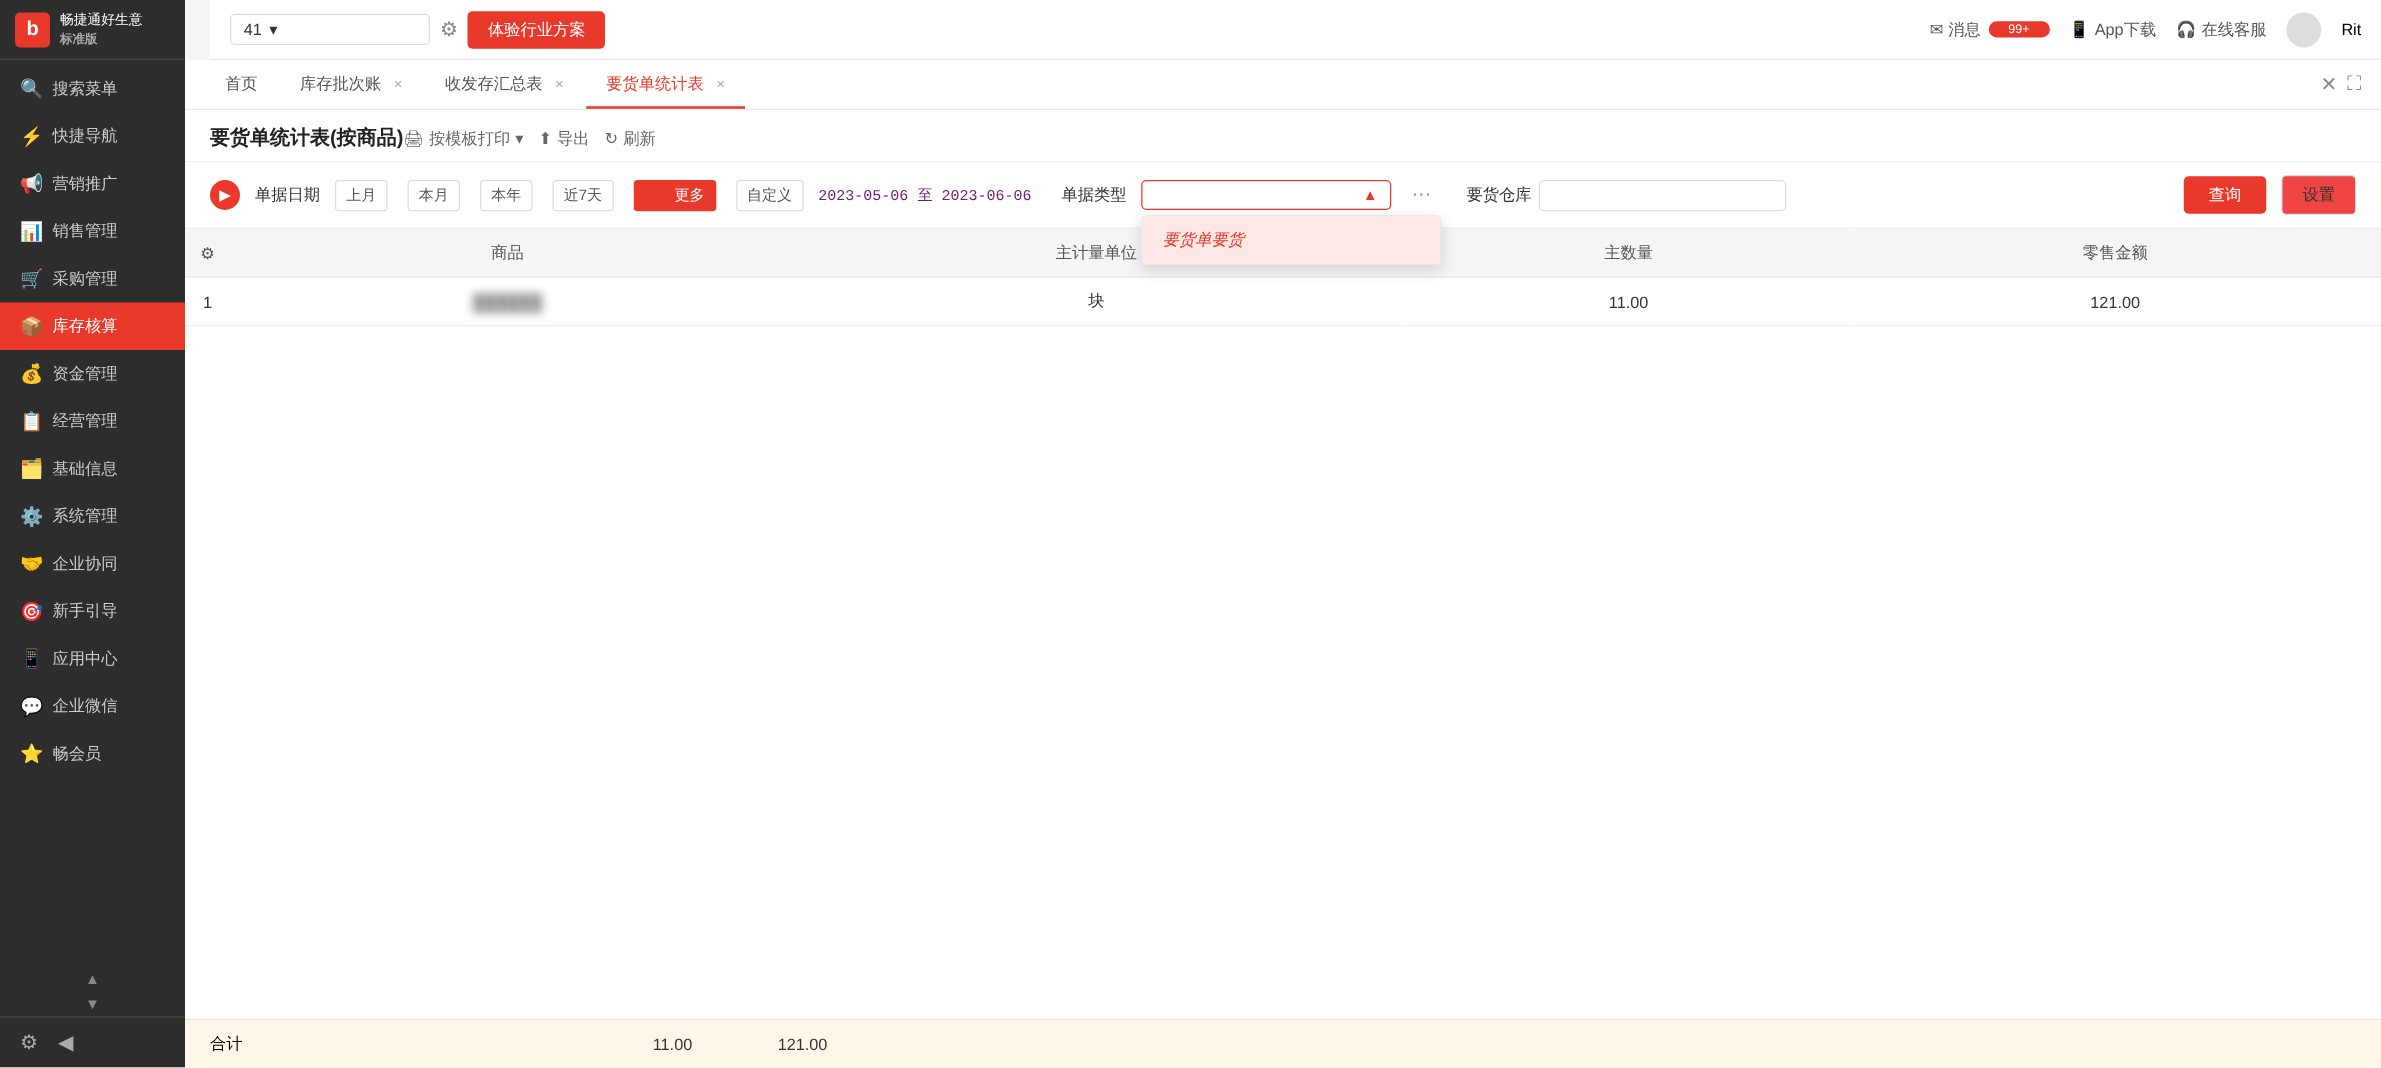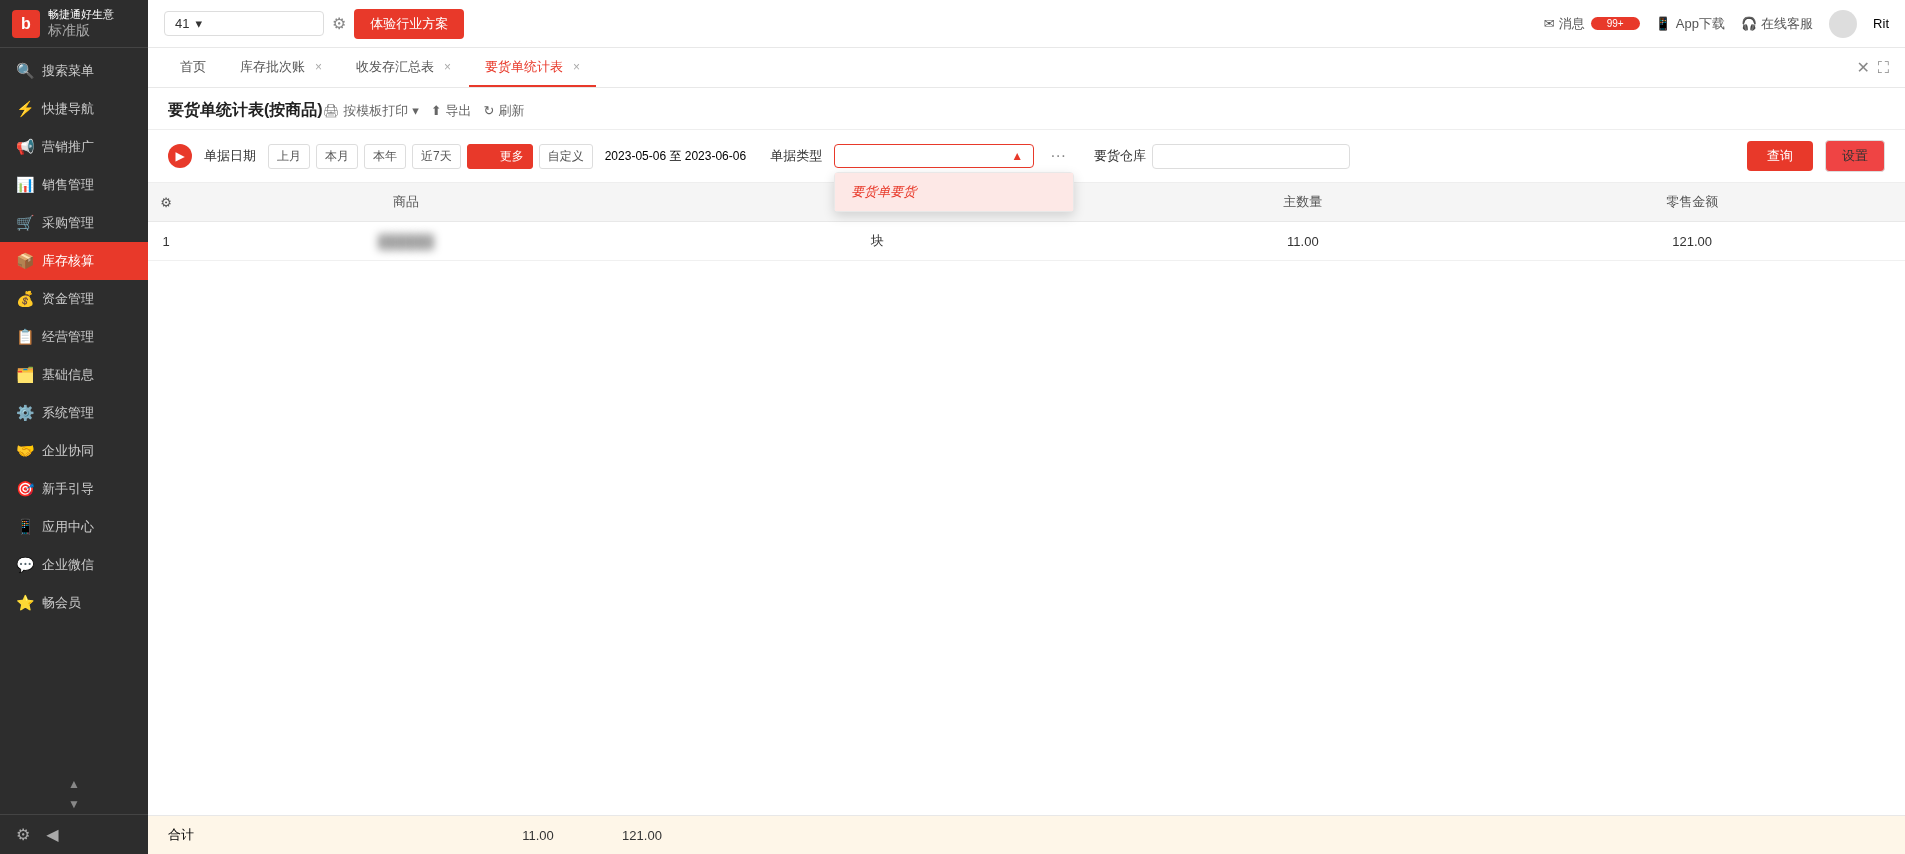"标准版" .sidebar-logo .logo-tag { font-size: 14px -> 10px; font-weight: none -> bold }
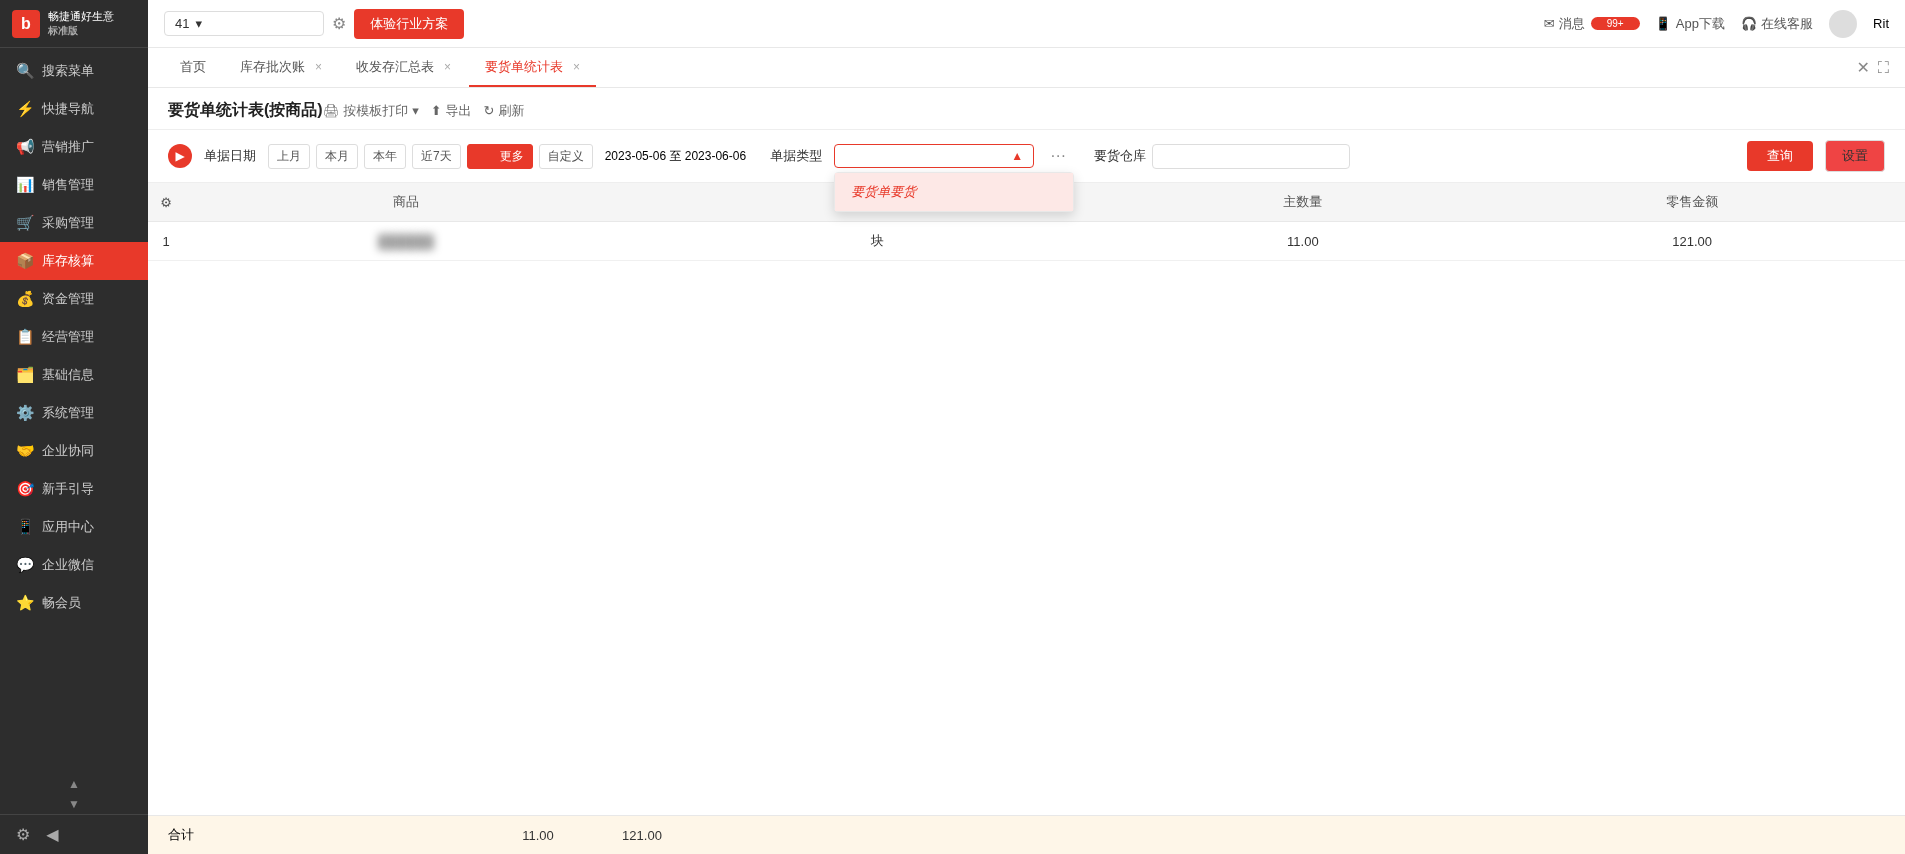"41" .topbar { margin-left: none -> 20px }
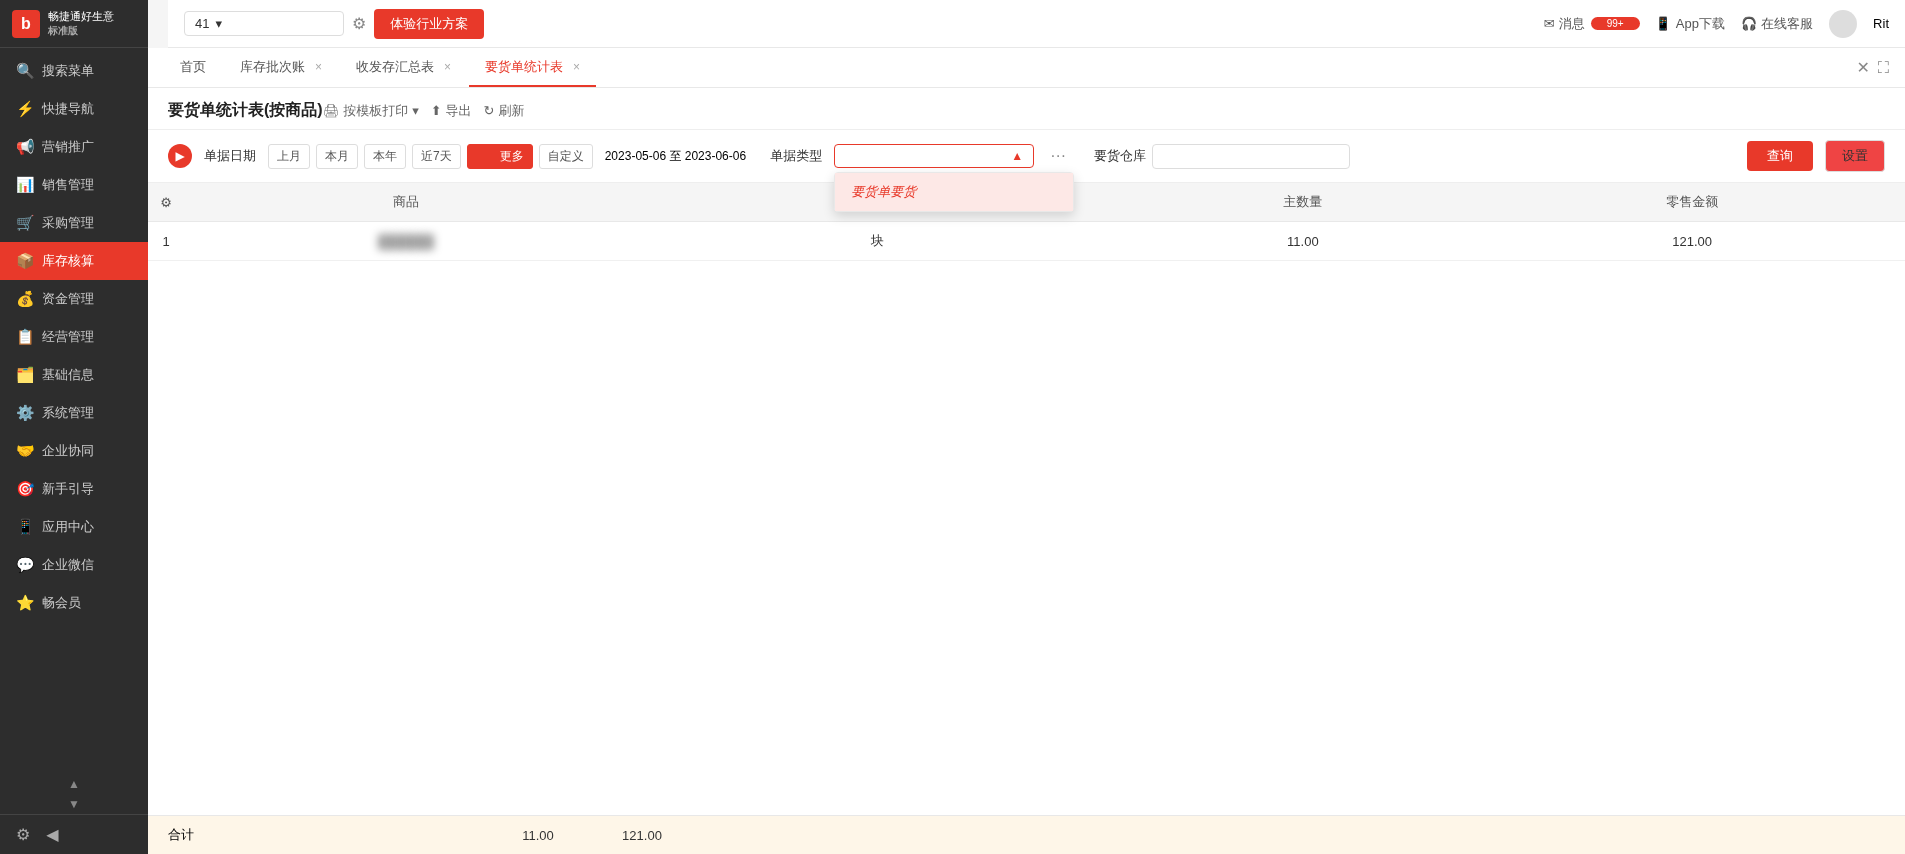"上月" .date-shortcuts { gap: 6px -> 16px }
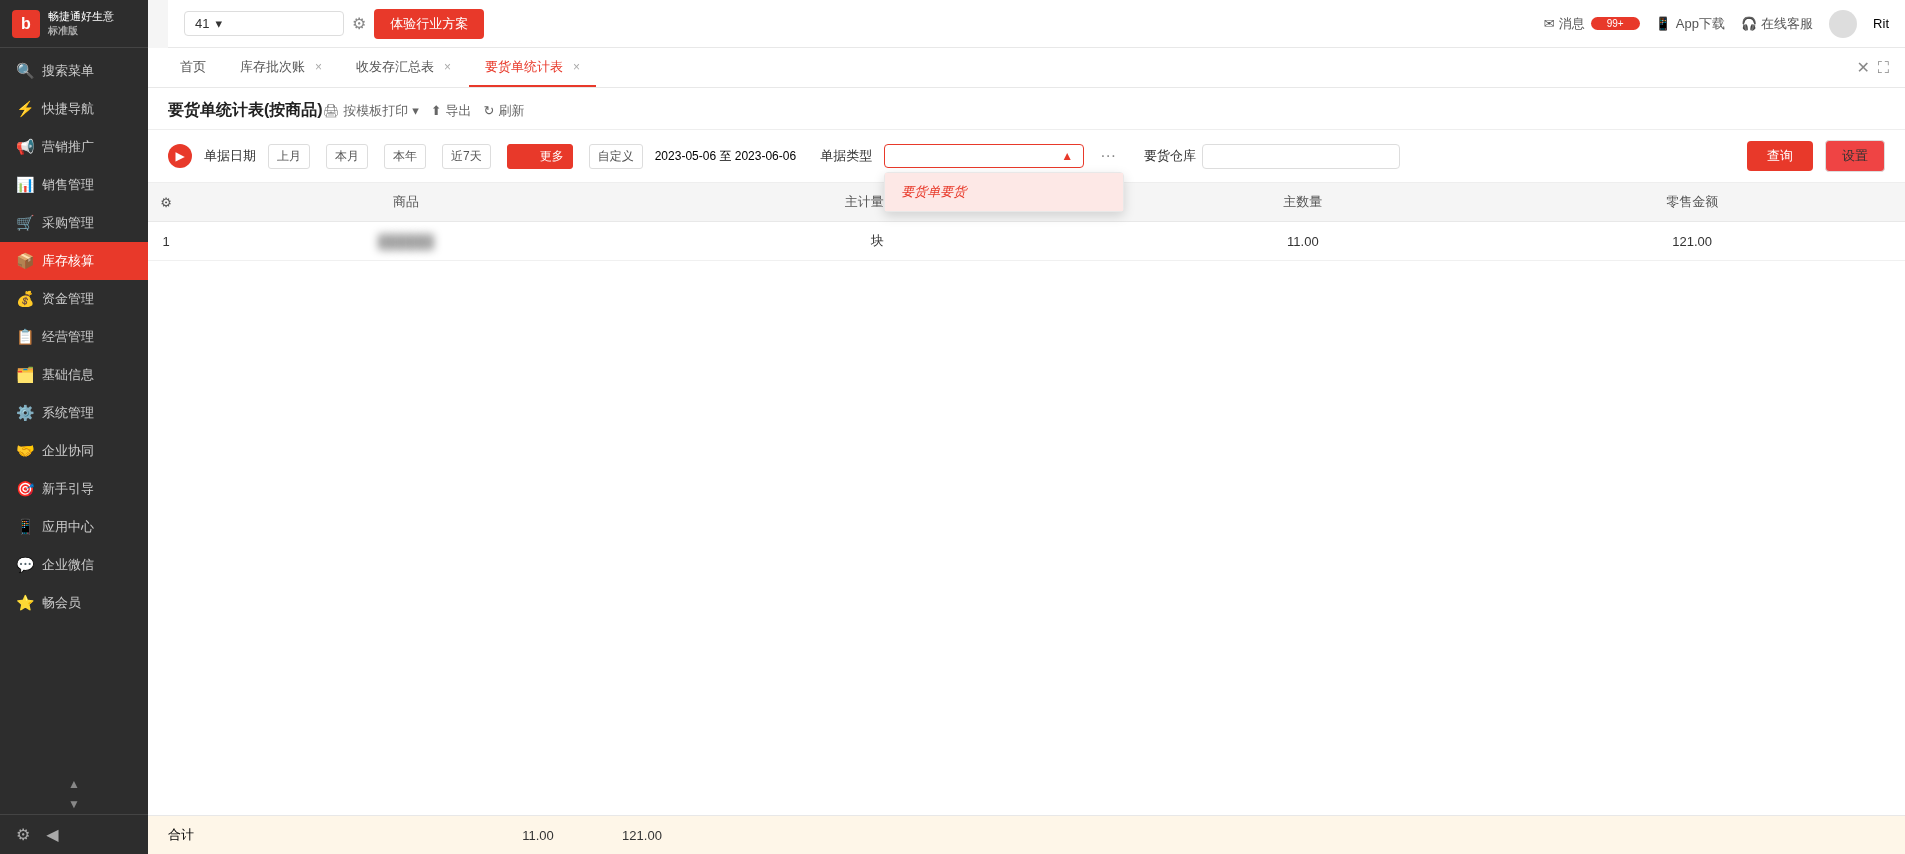"2023-05-06 至 2023-06-06" .date-range-text { color: #000000 -> #701a75; font-family: none -> Liberation Mono, monospace }
